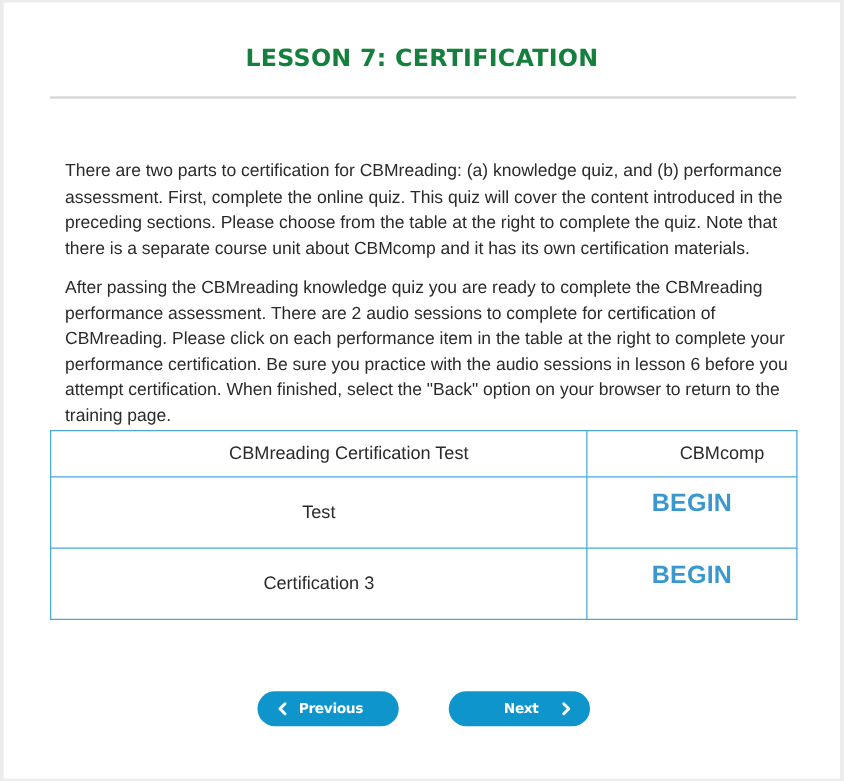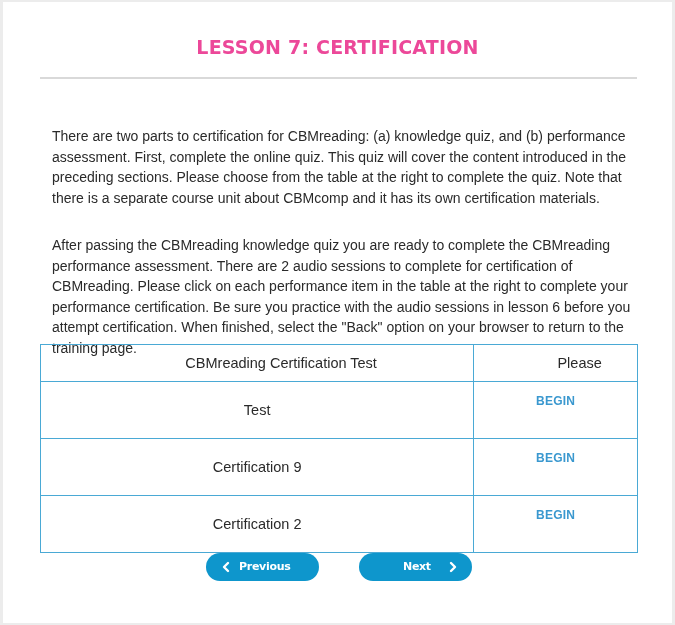"LESSON 7: CERTIFICATION" .title { color: #ec4899 -> #15803d }
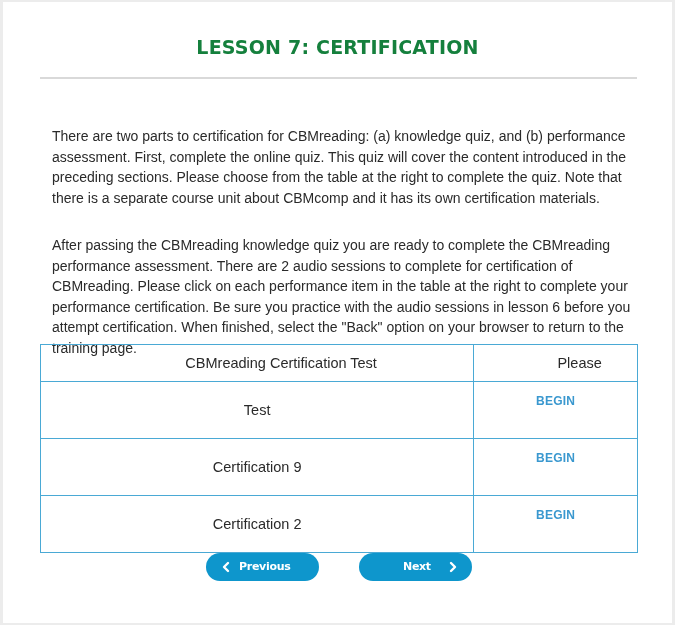"After passing the CBMreading knowledge" .para2 { top: 221px -> 205px }
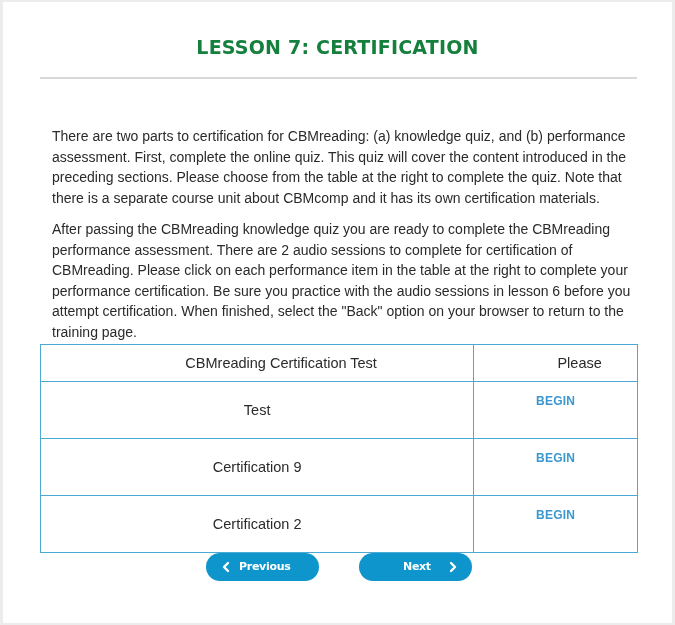"Please" th.col-status { text: Please -> CBMcomp }
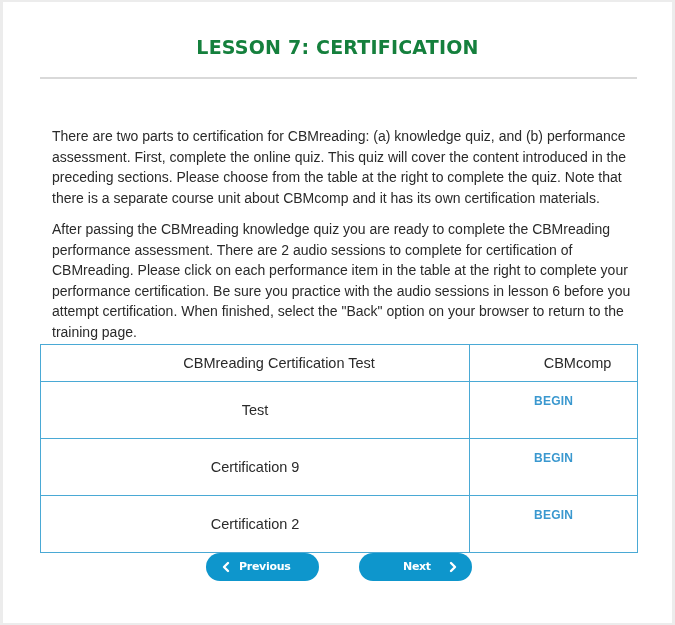"BEGIN" .begin-link { font-size: 12px -> 20px }
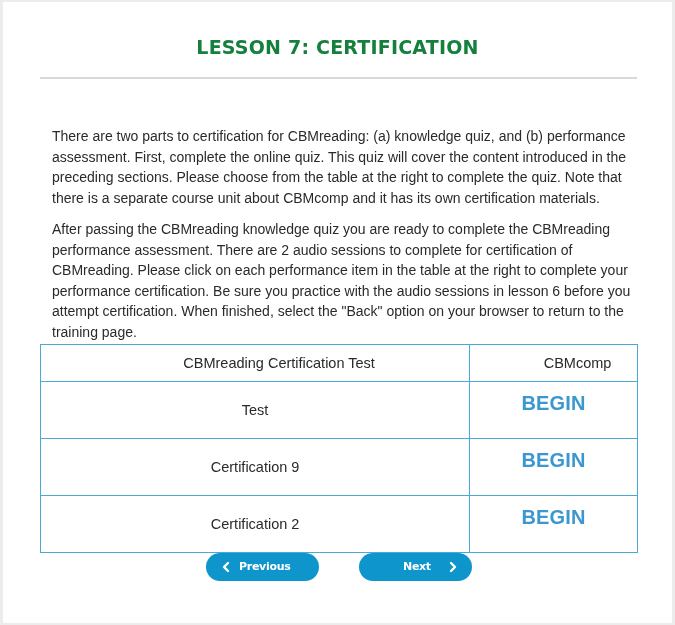"Certification 9" td { text: 9 -> 3 }
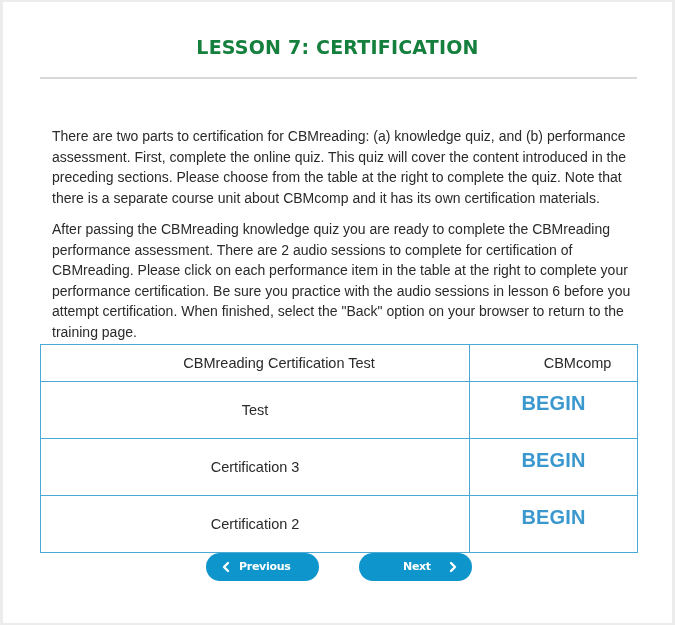"Certification 2" tr { html: <tr> <td>Certification 2</td> <td> <a>BEGIN</a> </td> </tr> -> none }
